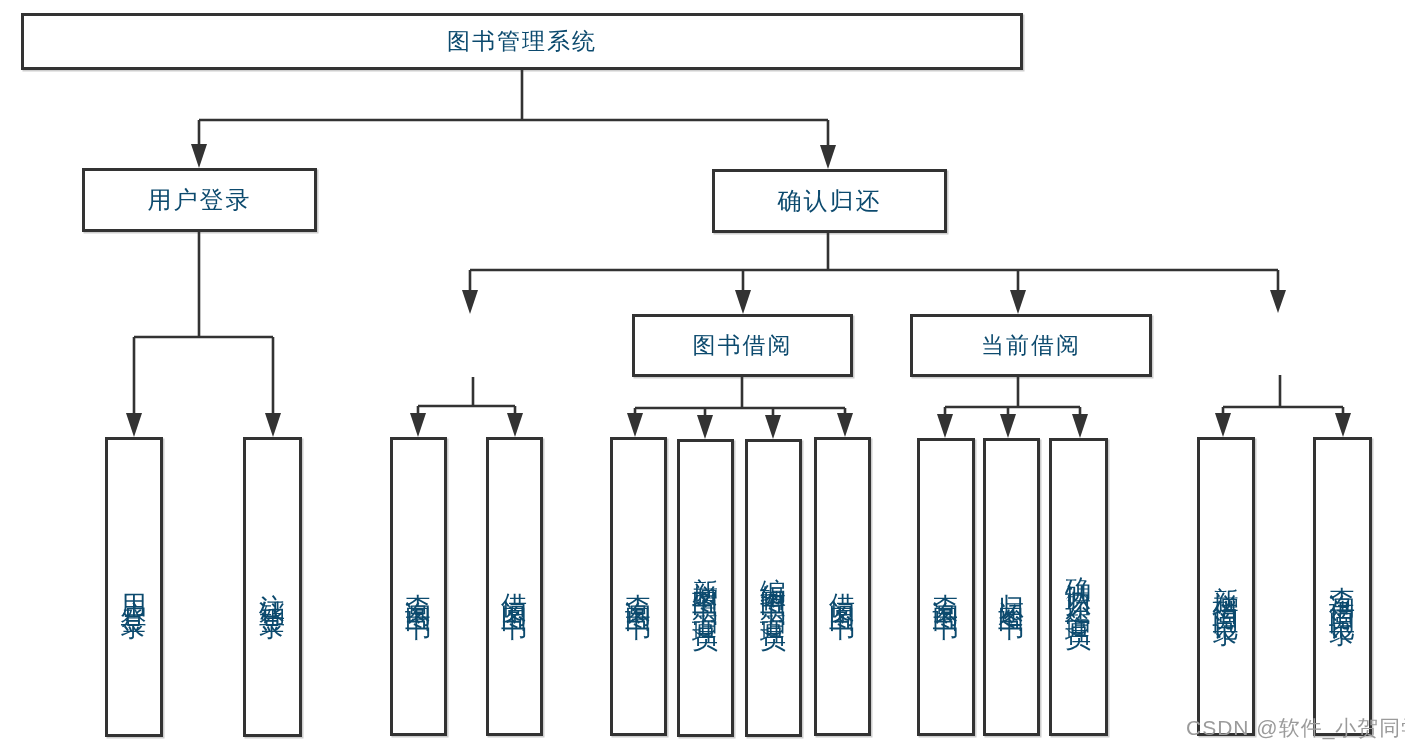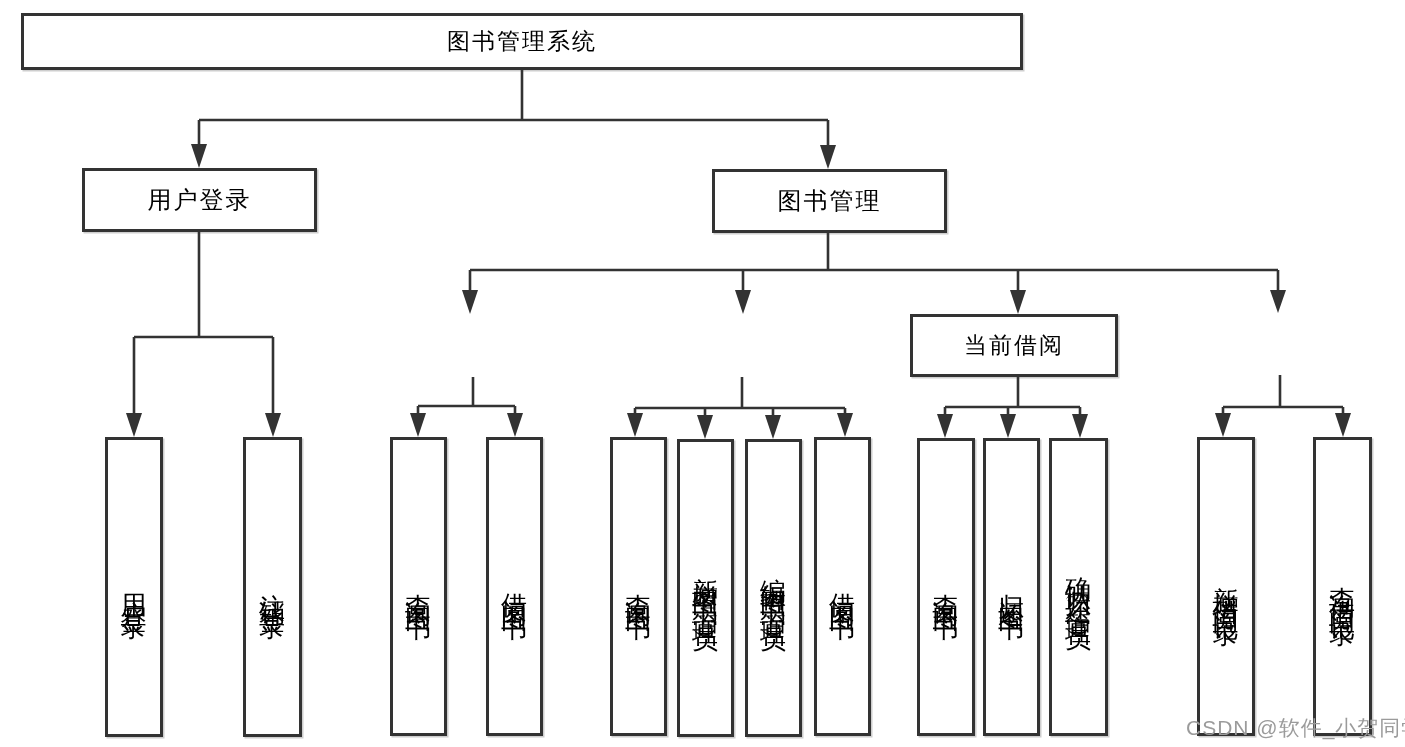"图书管理系统" .box { color: #000000 -> #0c4a6e }
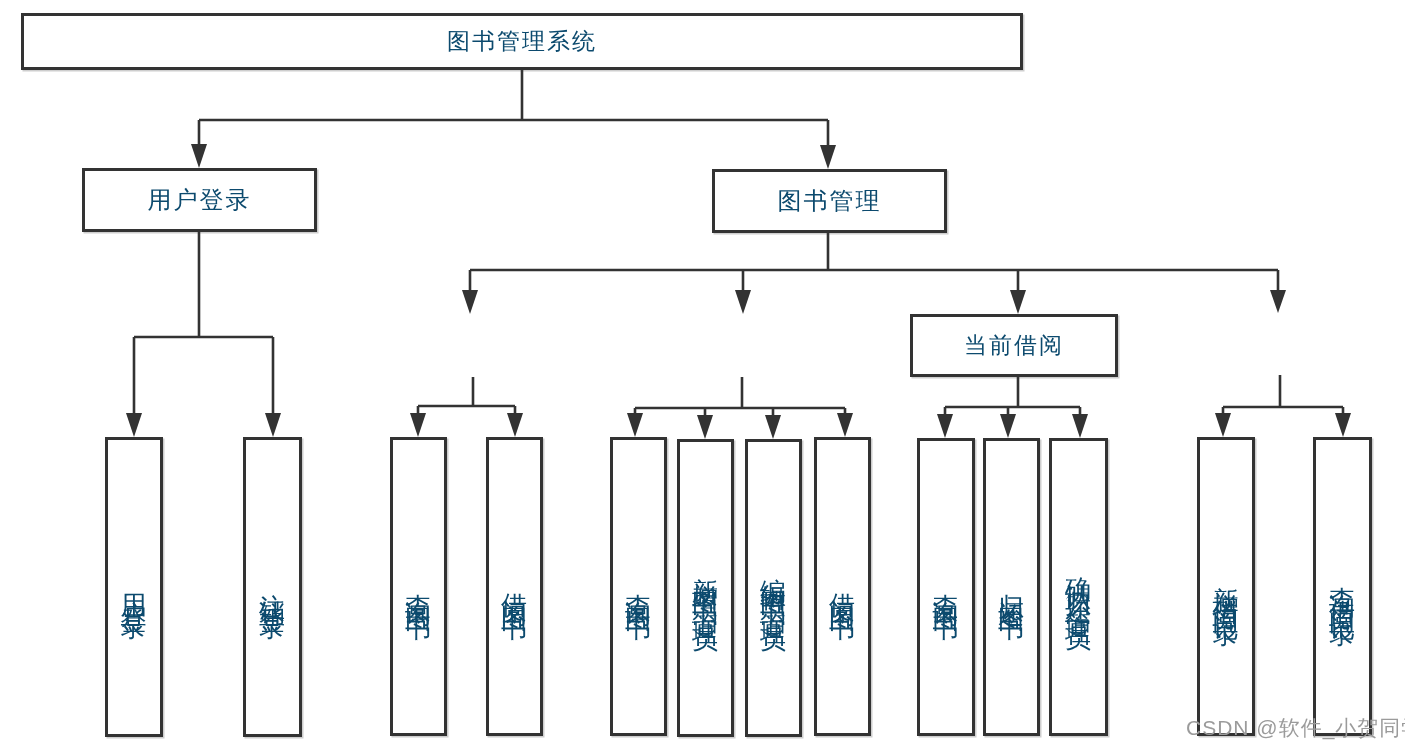"图书管理" div.box { text: 图书管理 -> 确认归还 }
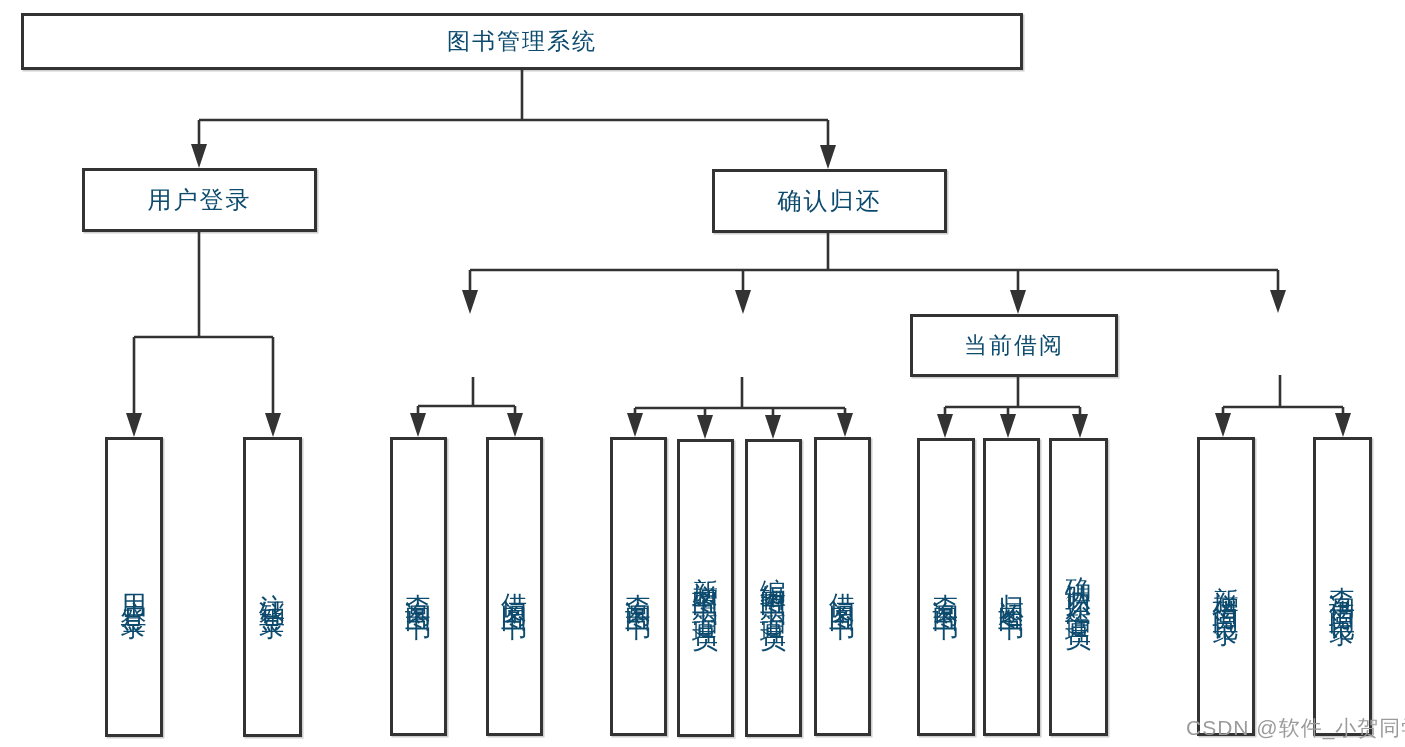"图书借阅" div.box { html: none -> <div>图书借阅</div> }
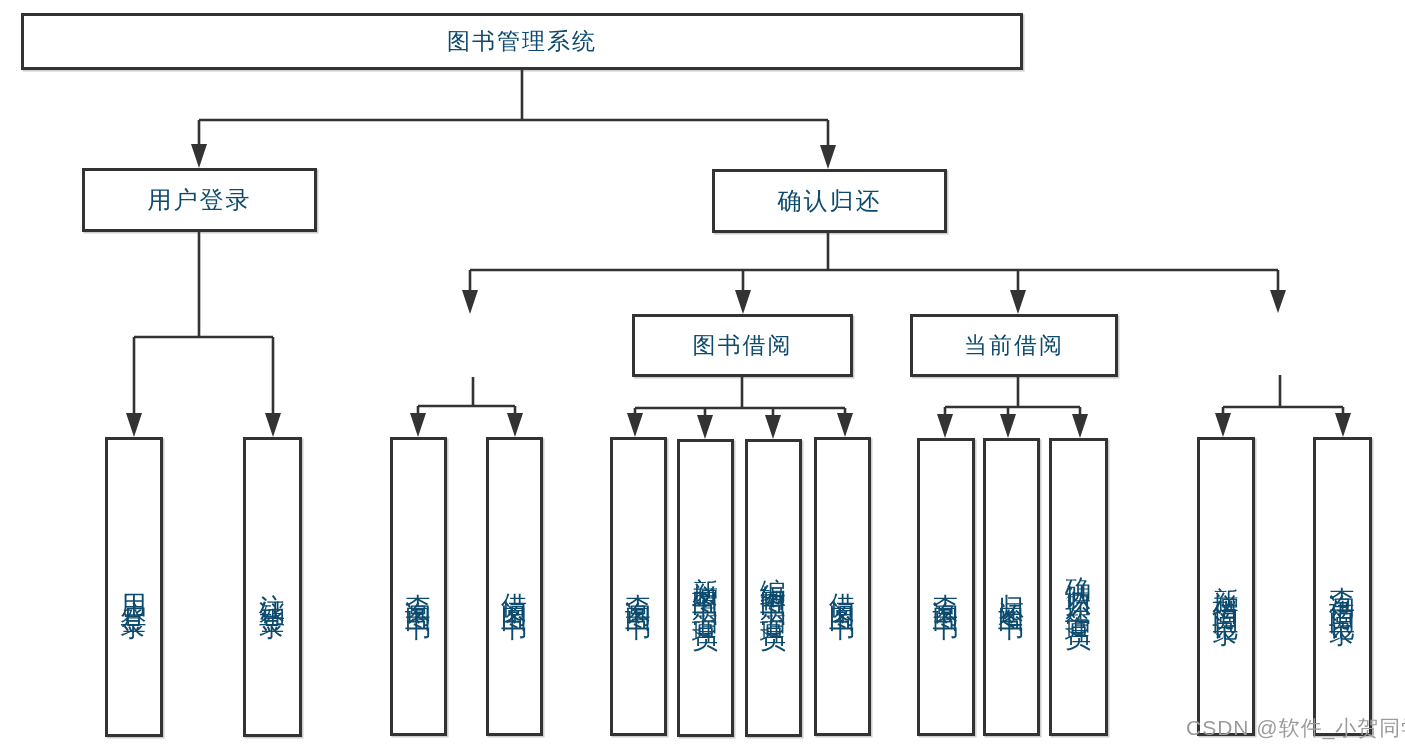"当前借阅" div.box { width: 208px -> 242px }
